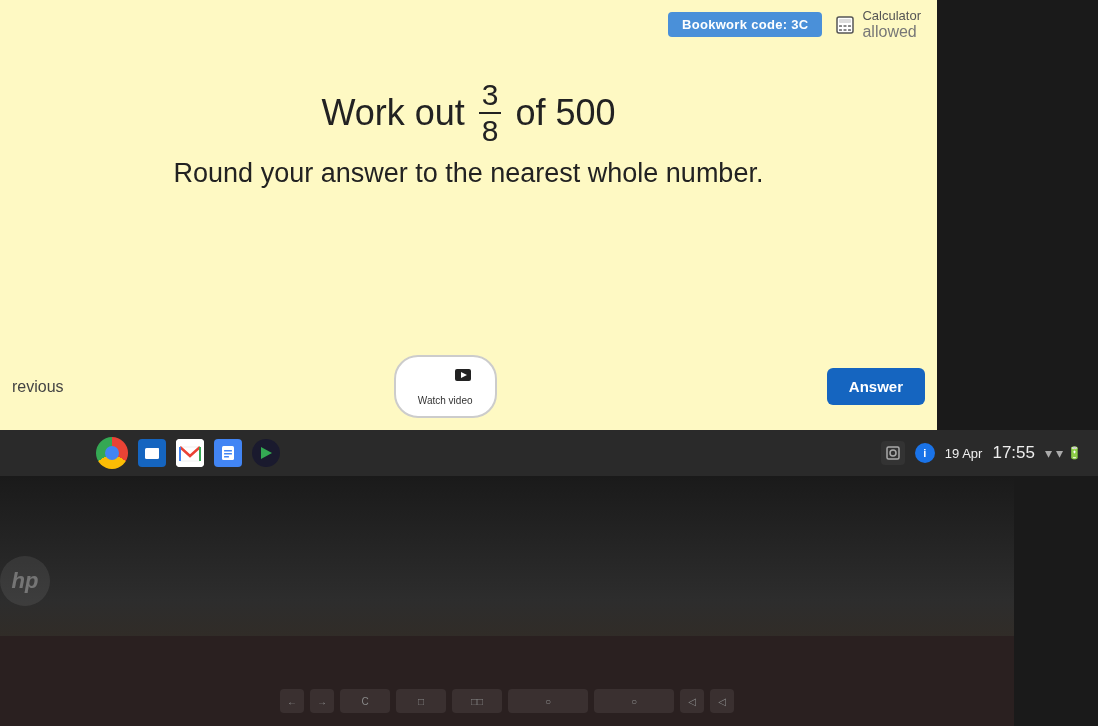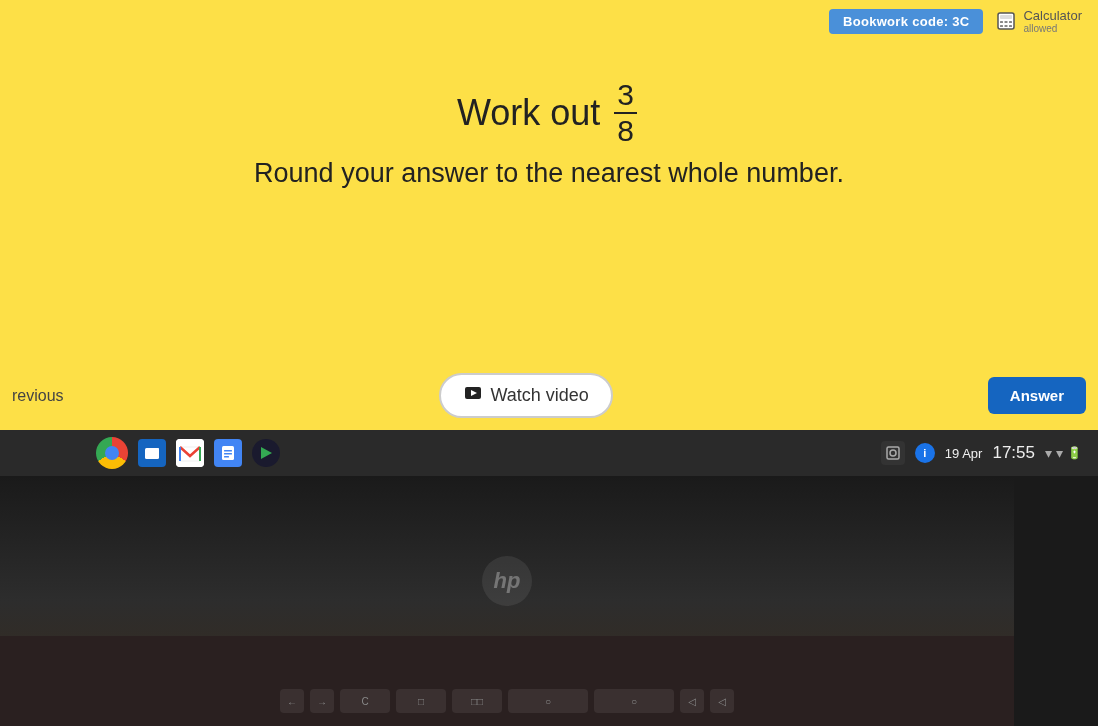"Bookwork code: 3C" .screen { background: #fde047 -> #fef9c3; width: 1098px -> 937px }
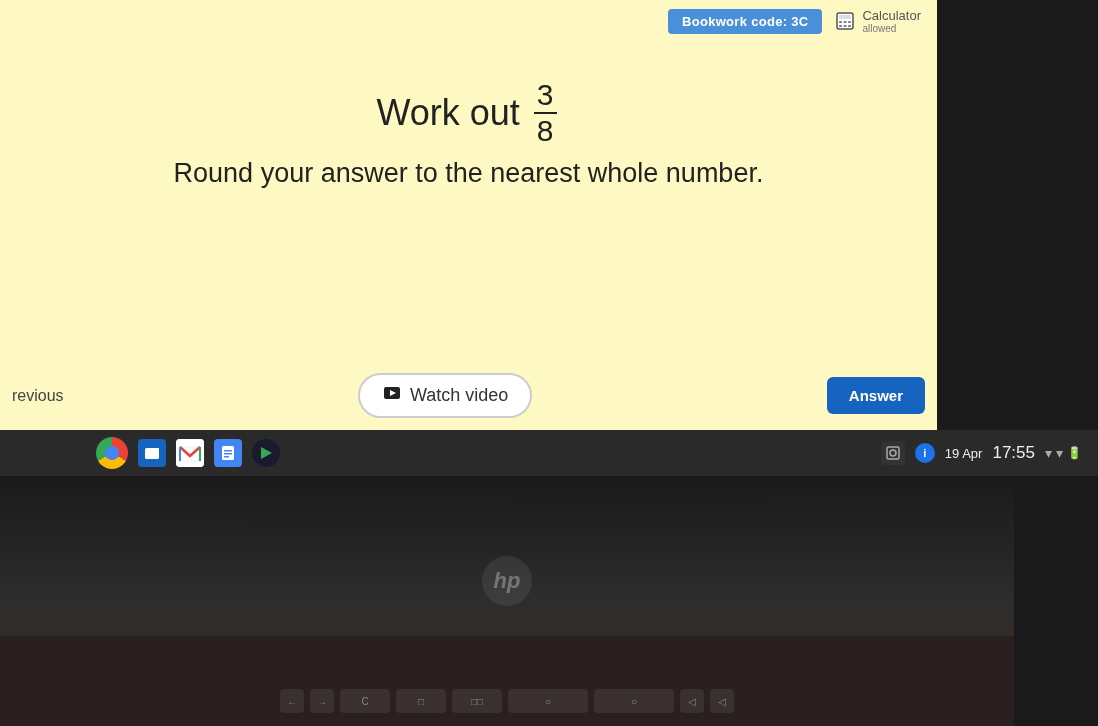"allowed" div { font-size: 10px -> 16px }
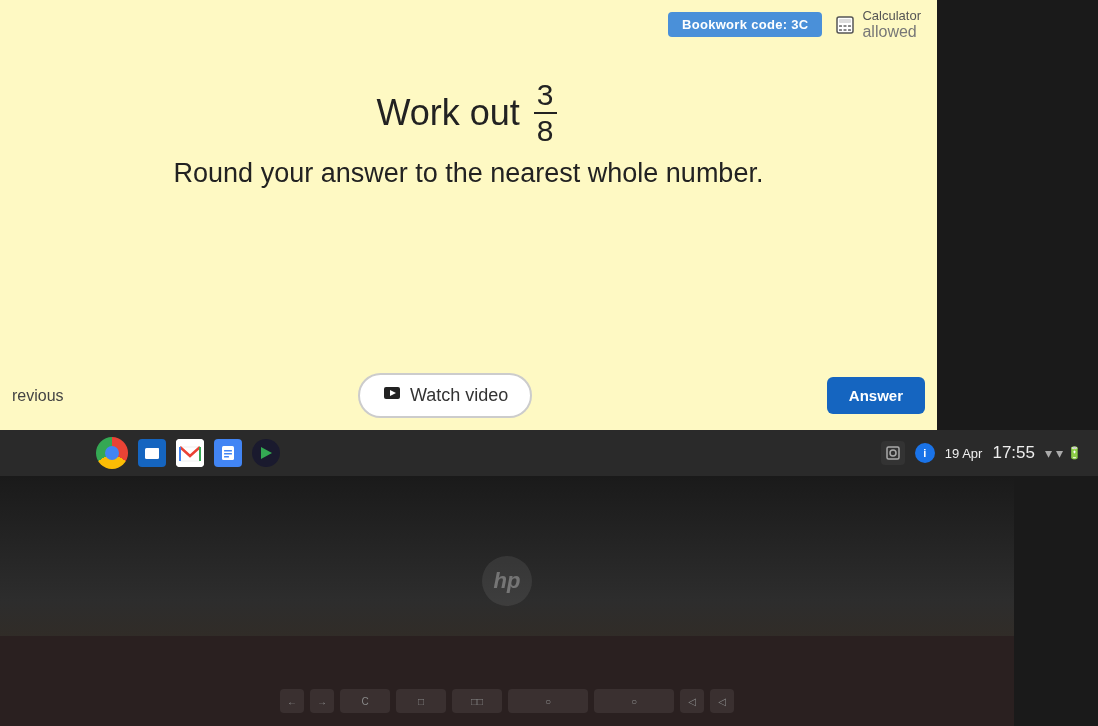"of 500" span { html: none -> <span>of 500</span> }
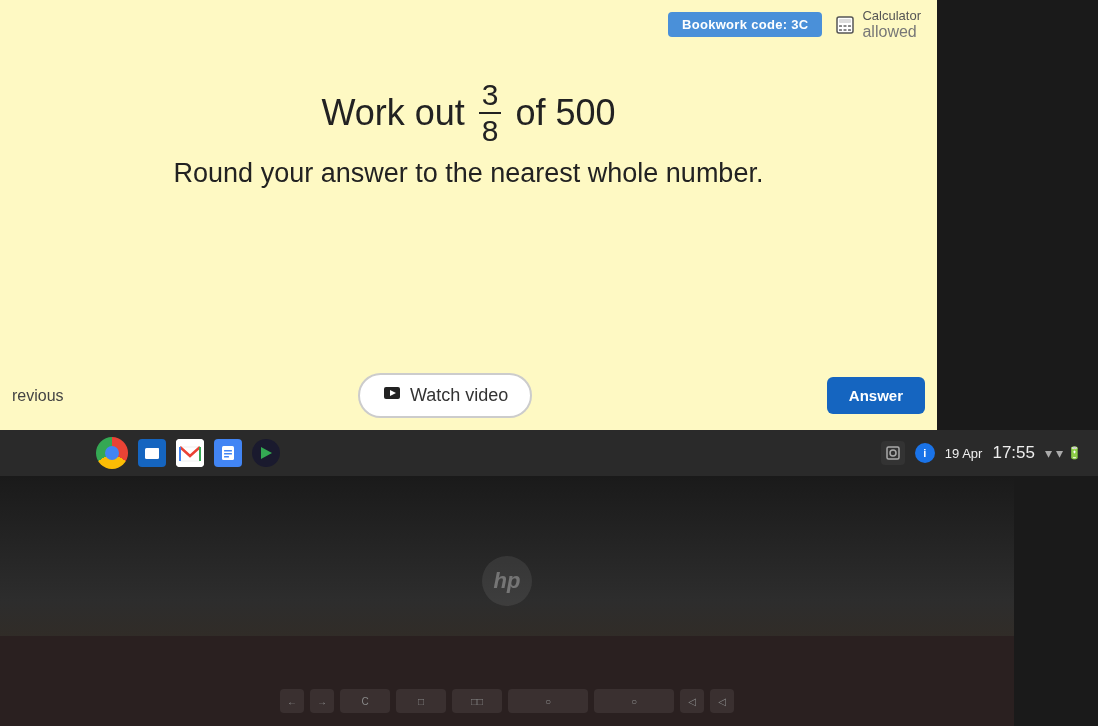"Watch video" .watch-video-btn { align-items: flex-start -> flex-end; flex-direction: none -> column; font-size: 18px -> 10px }
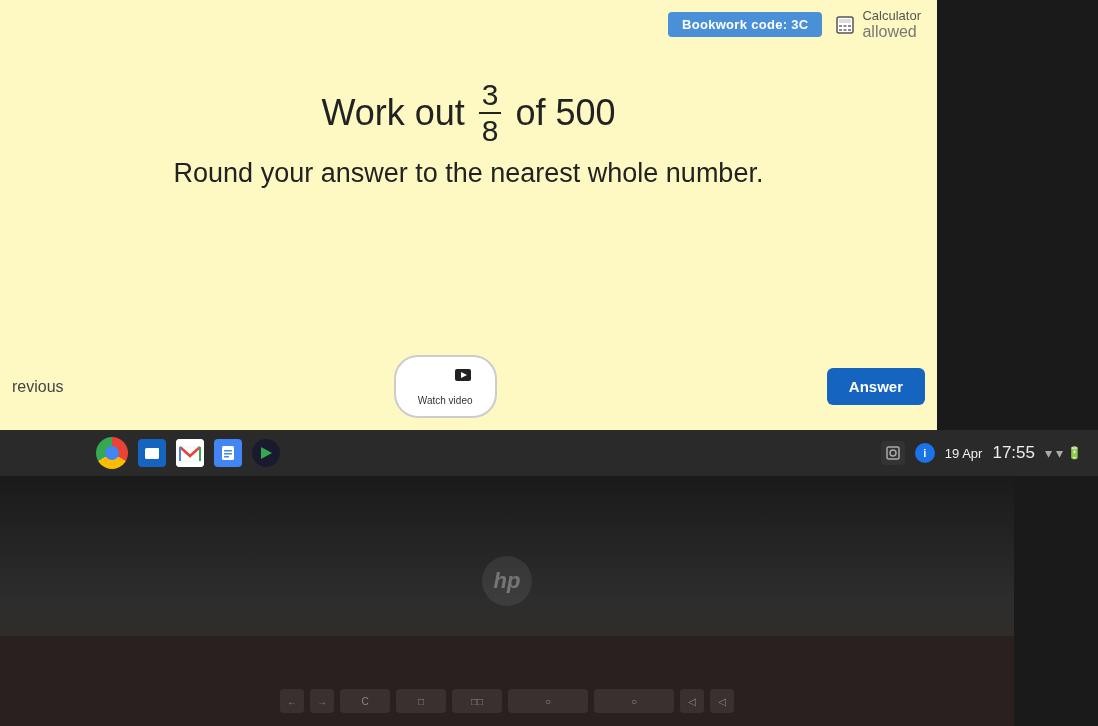"hp" .laptop-body { justify-content: center -> none }
